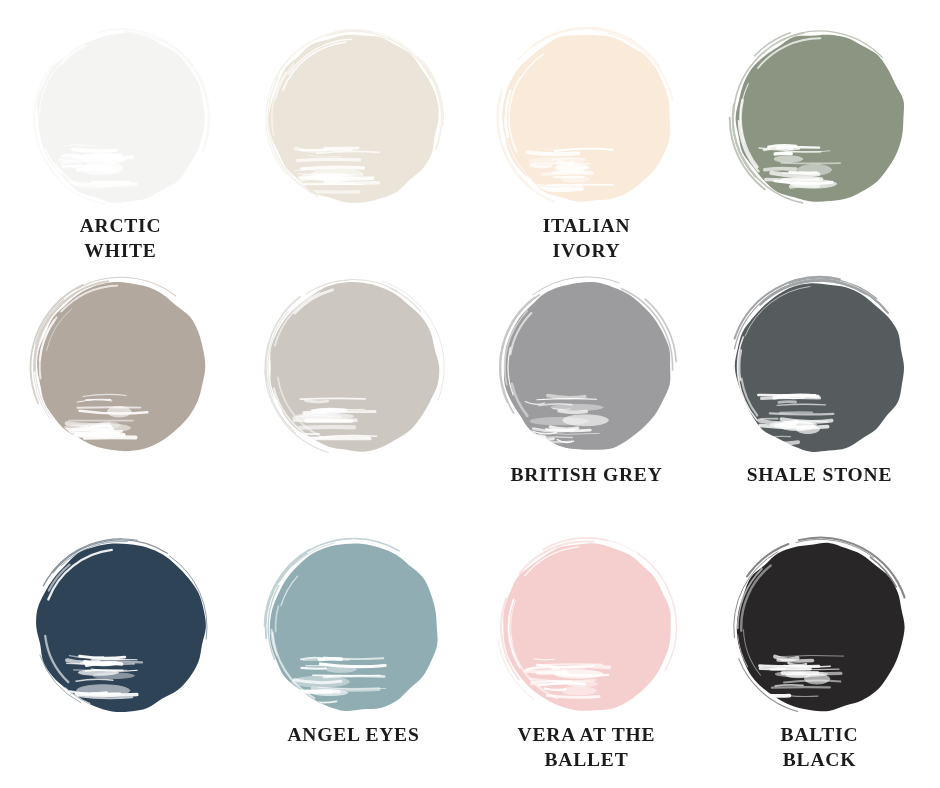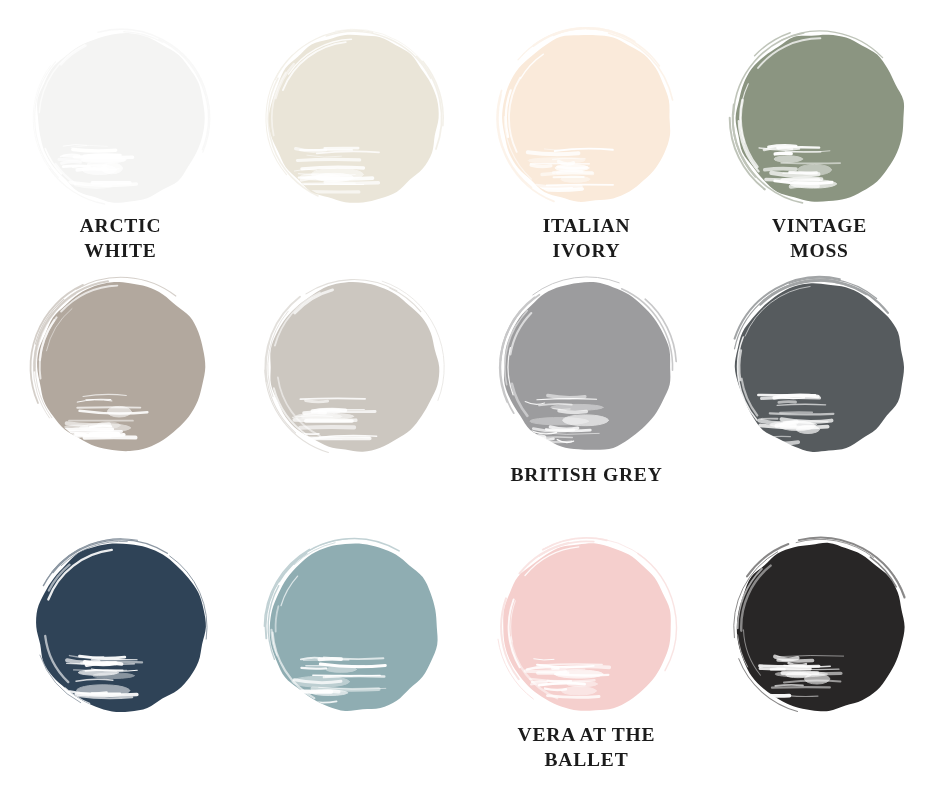"VINTAGE" div.swatch-label { html: <div>VINTAGE MOSS</div> -> none }
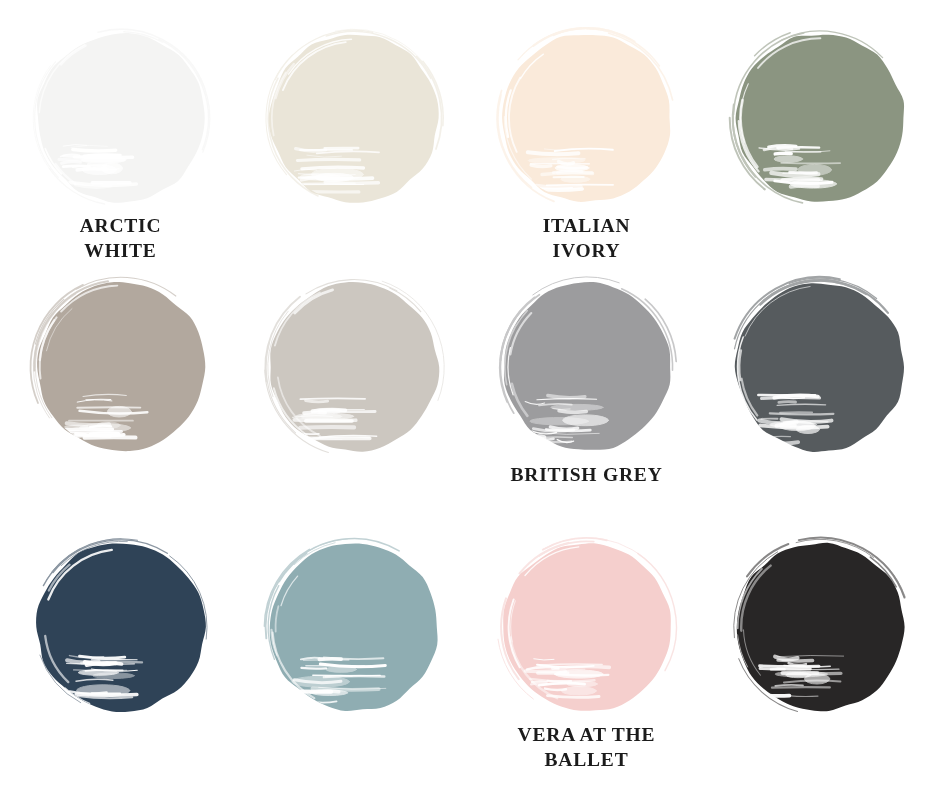"SHALE STONE" div.swatch-label { html: none -> <div>SHALE STONE</div> }
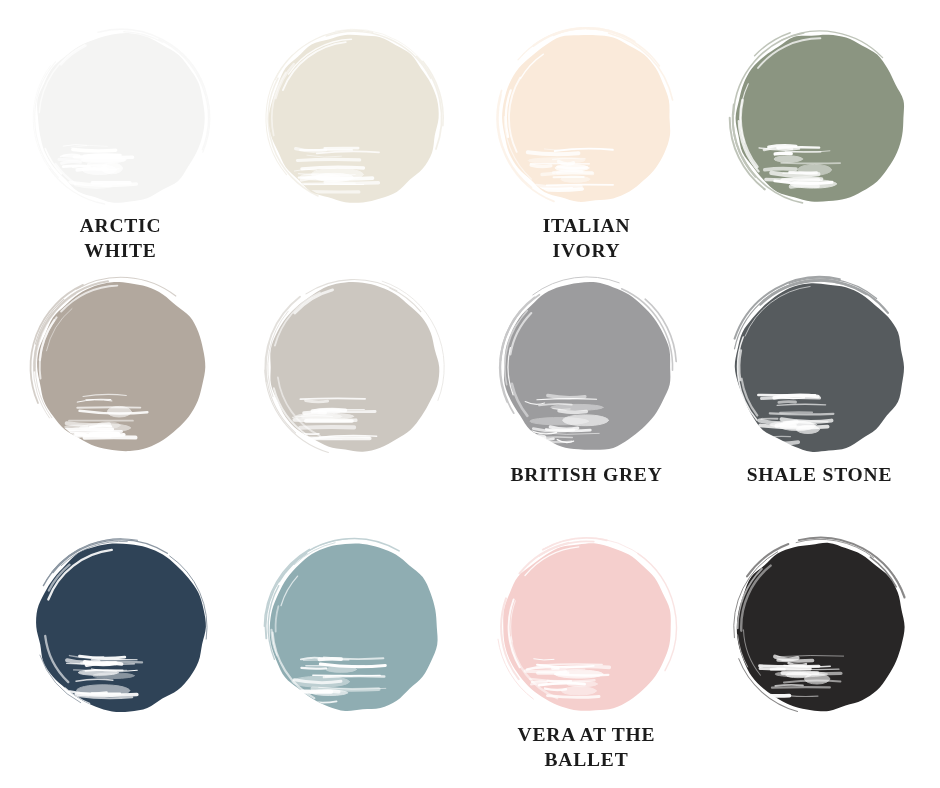"ANGEL EYES" div.swatch-label { html: none -> <div>ANGEL EYES</div> }
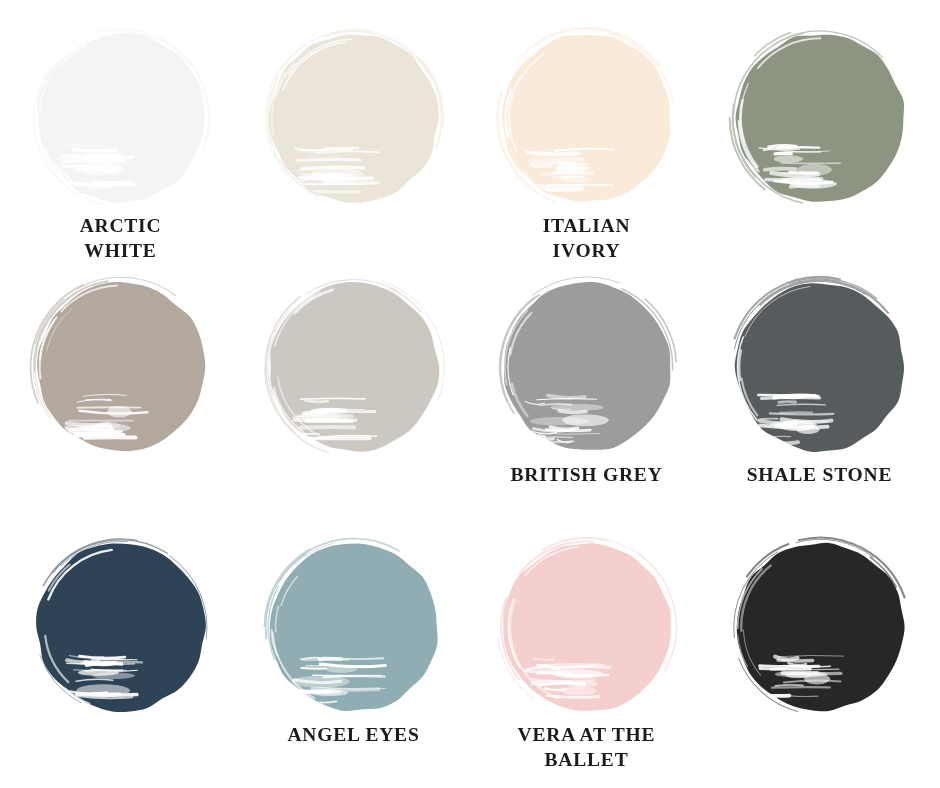"BALTIC" div.swatch-label { html: none -> <div>BALTIC BLACK</div> }
